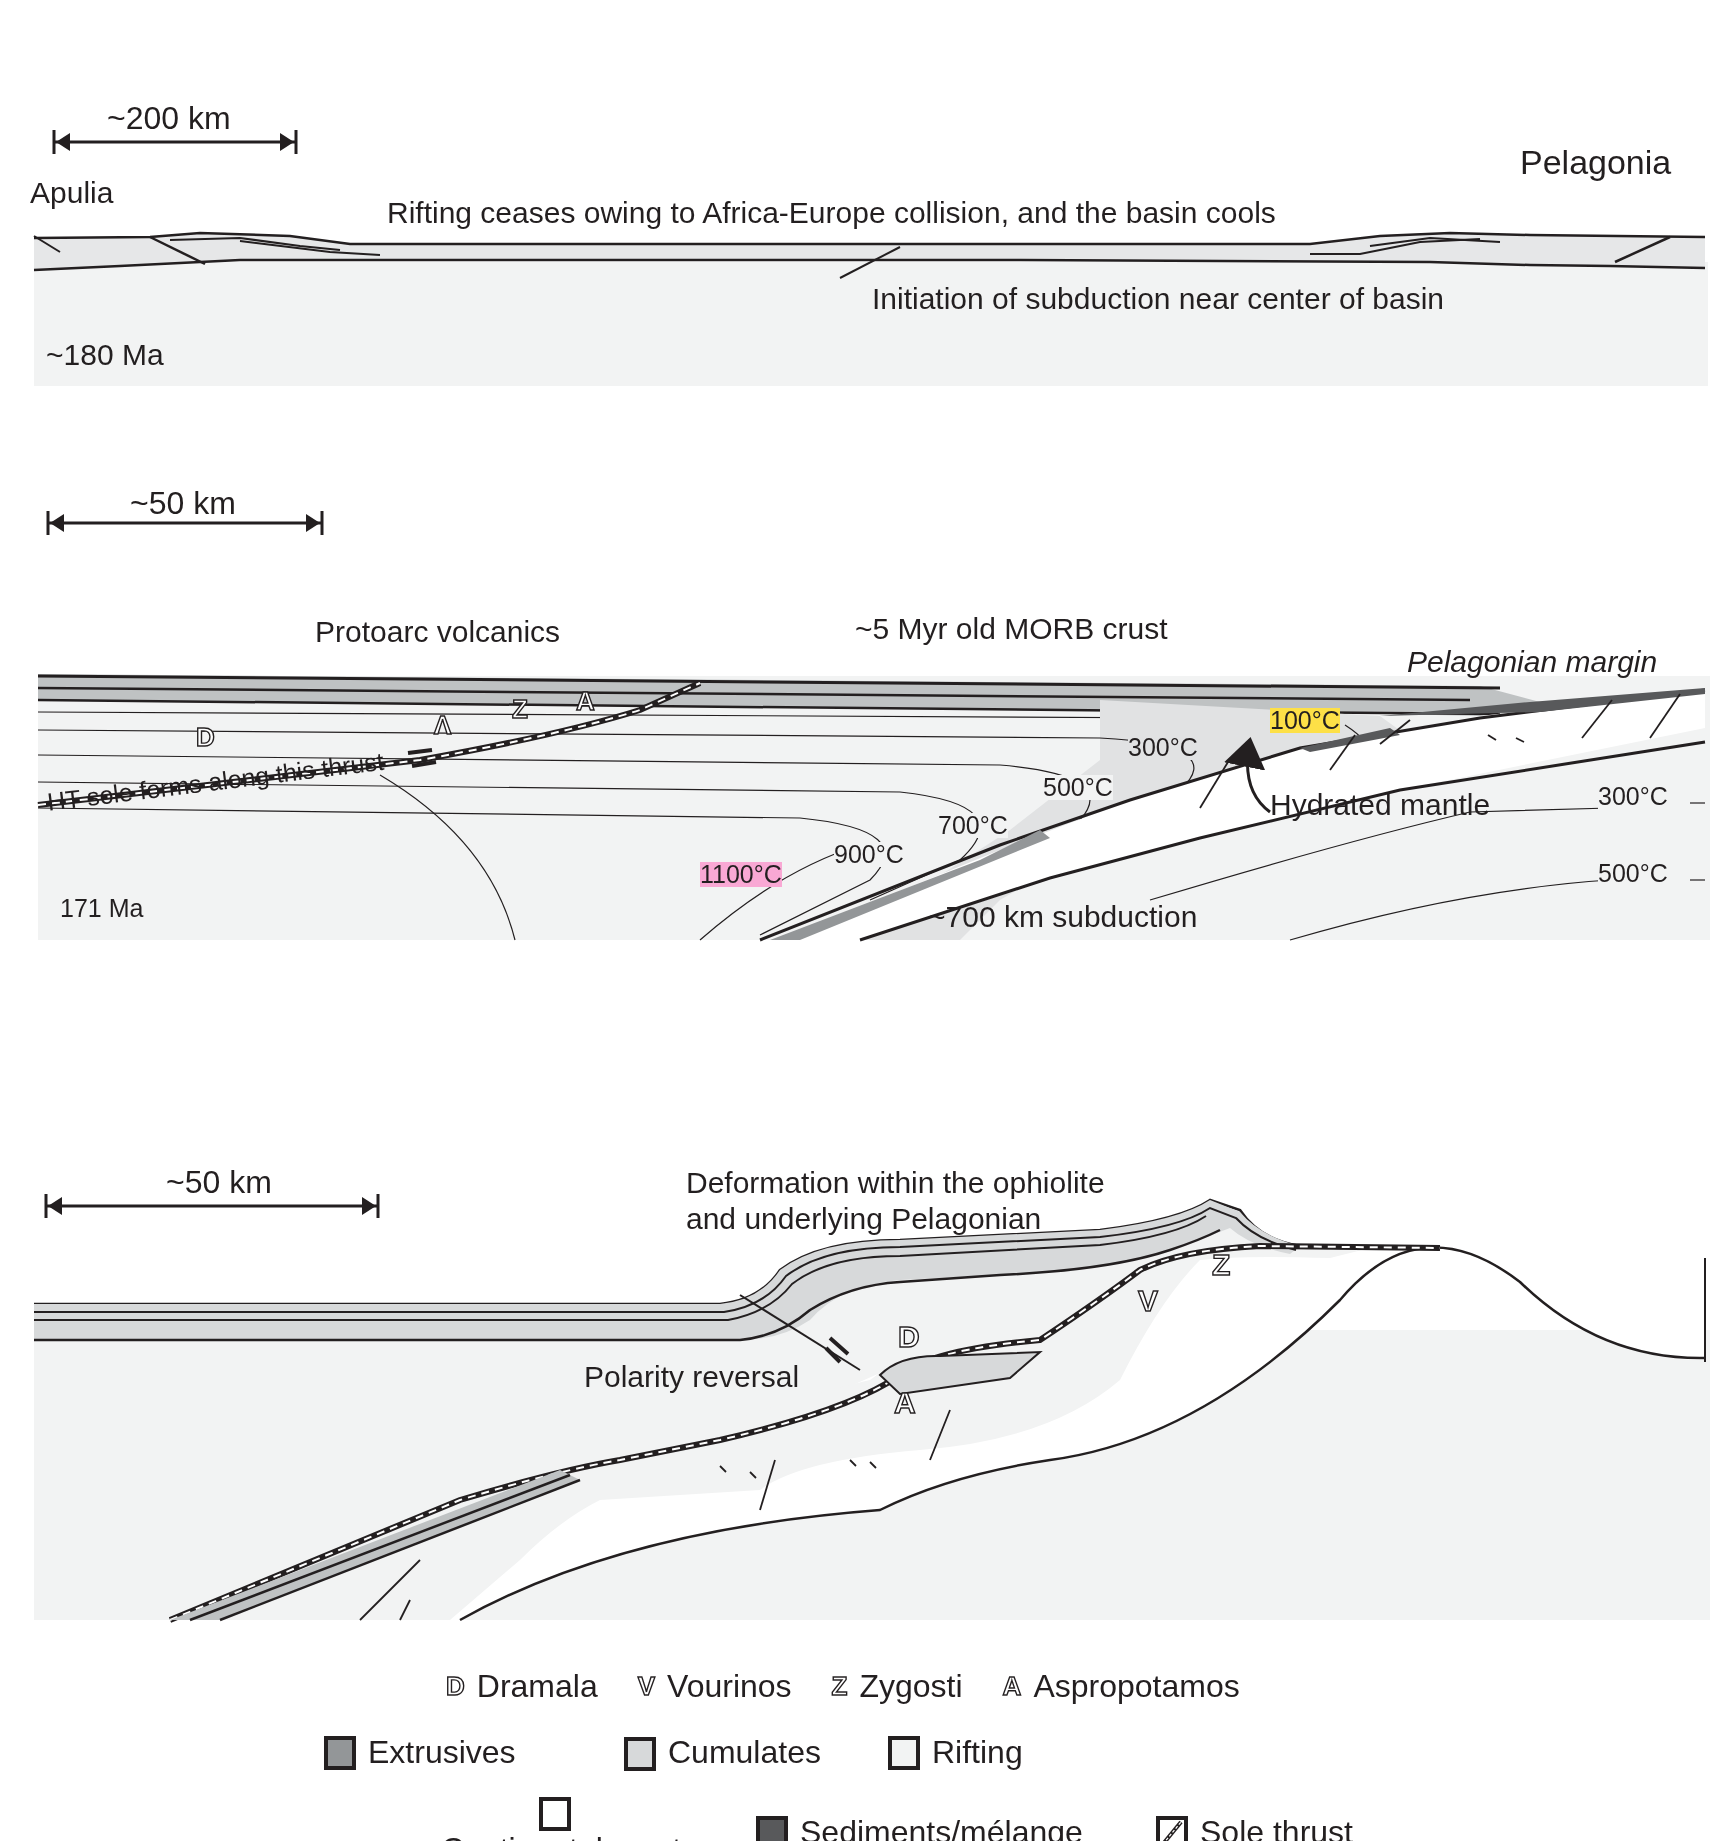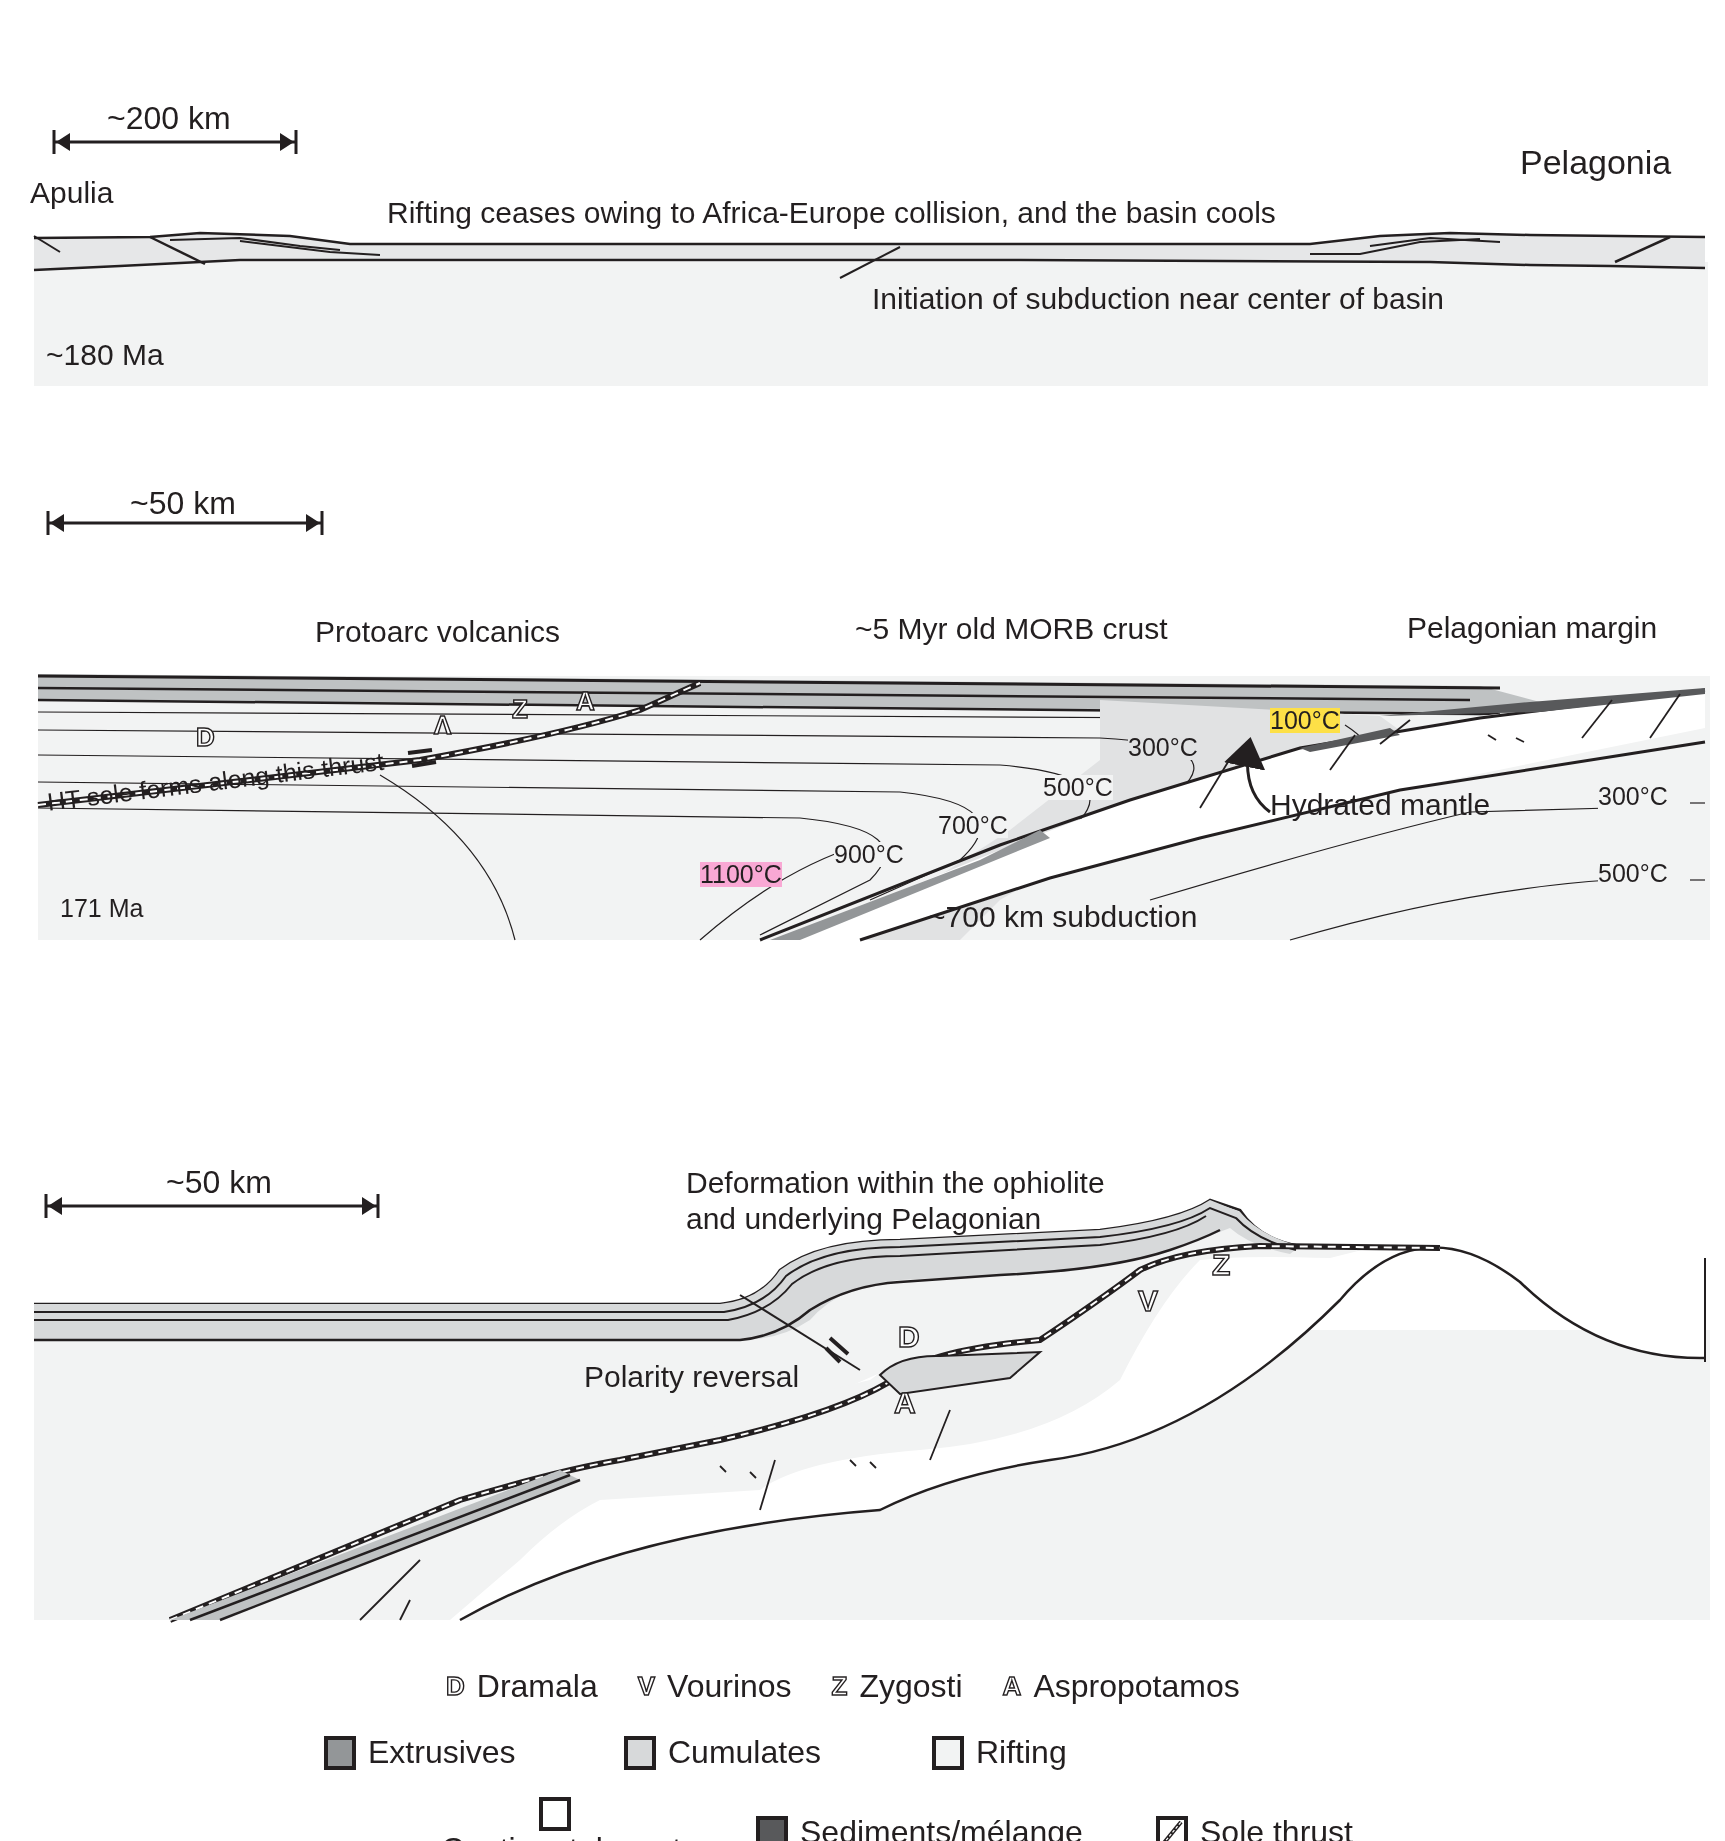"Pelagonian margin" div.lbl { font-style: none -> italic; top: 613px -> 647px }
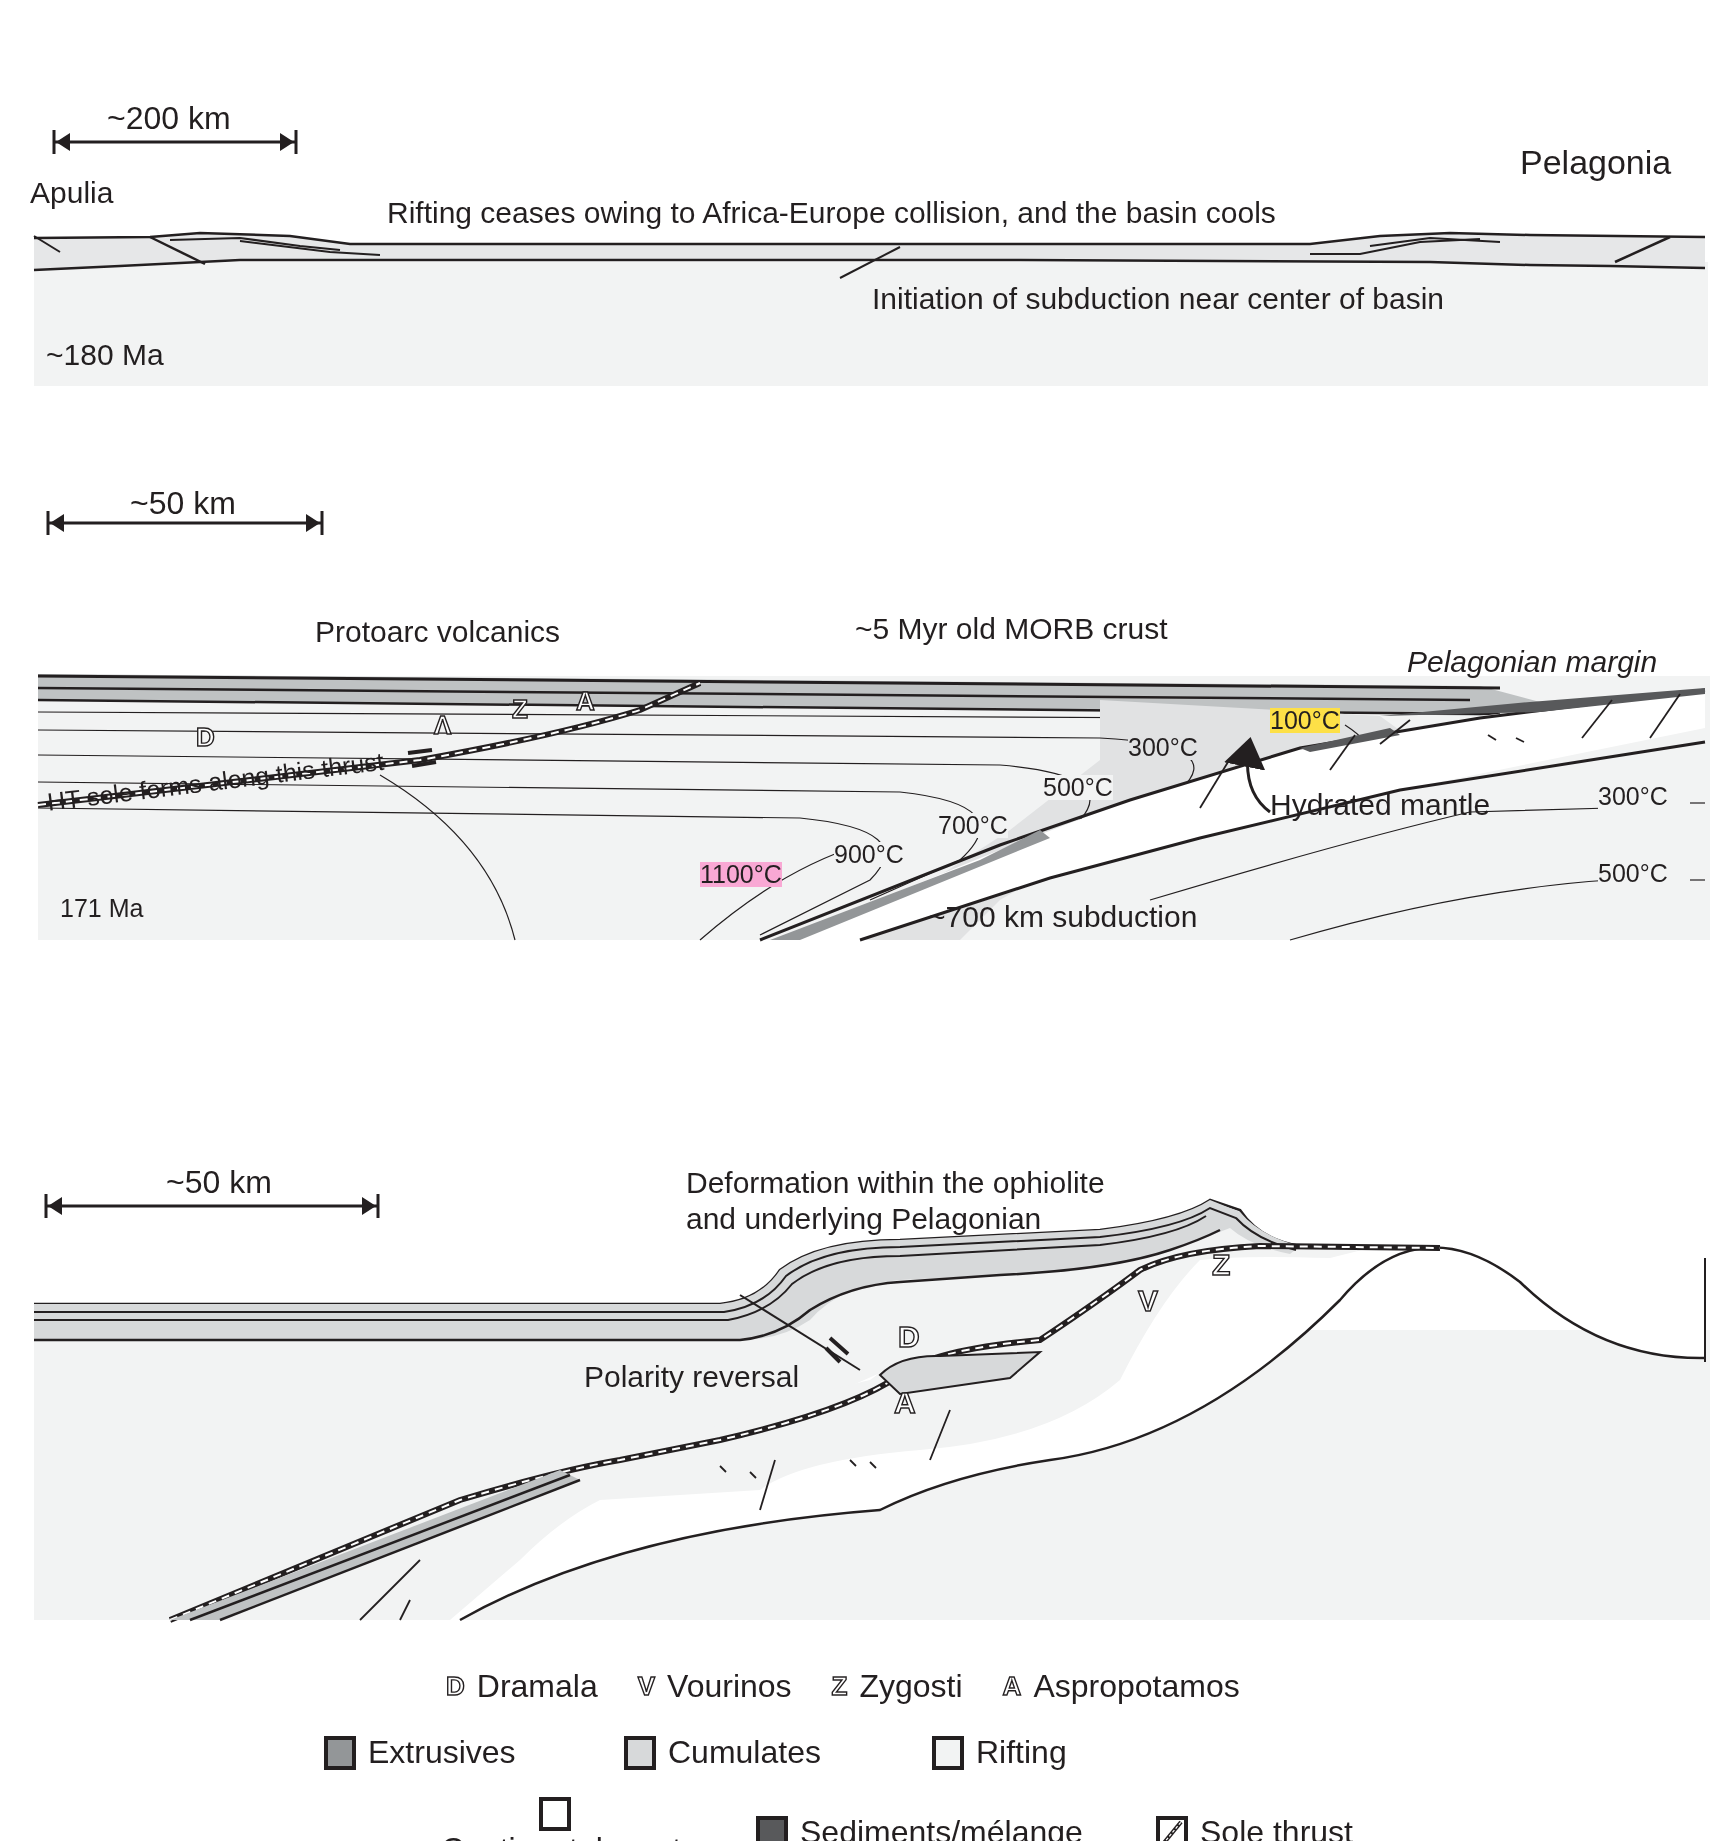"Cumulates" div.legend-item { align-items: none -> flex-end; width: 308px -> 264px }
